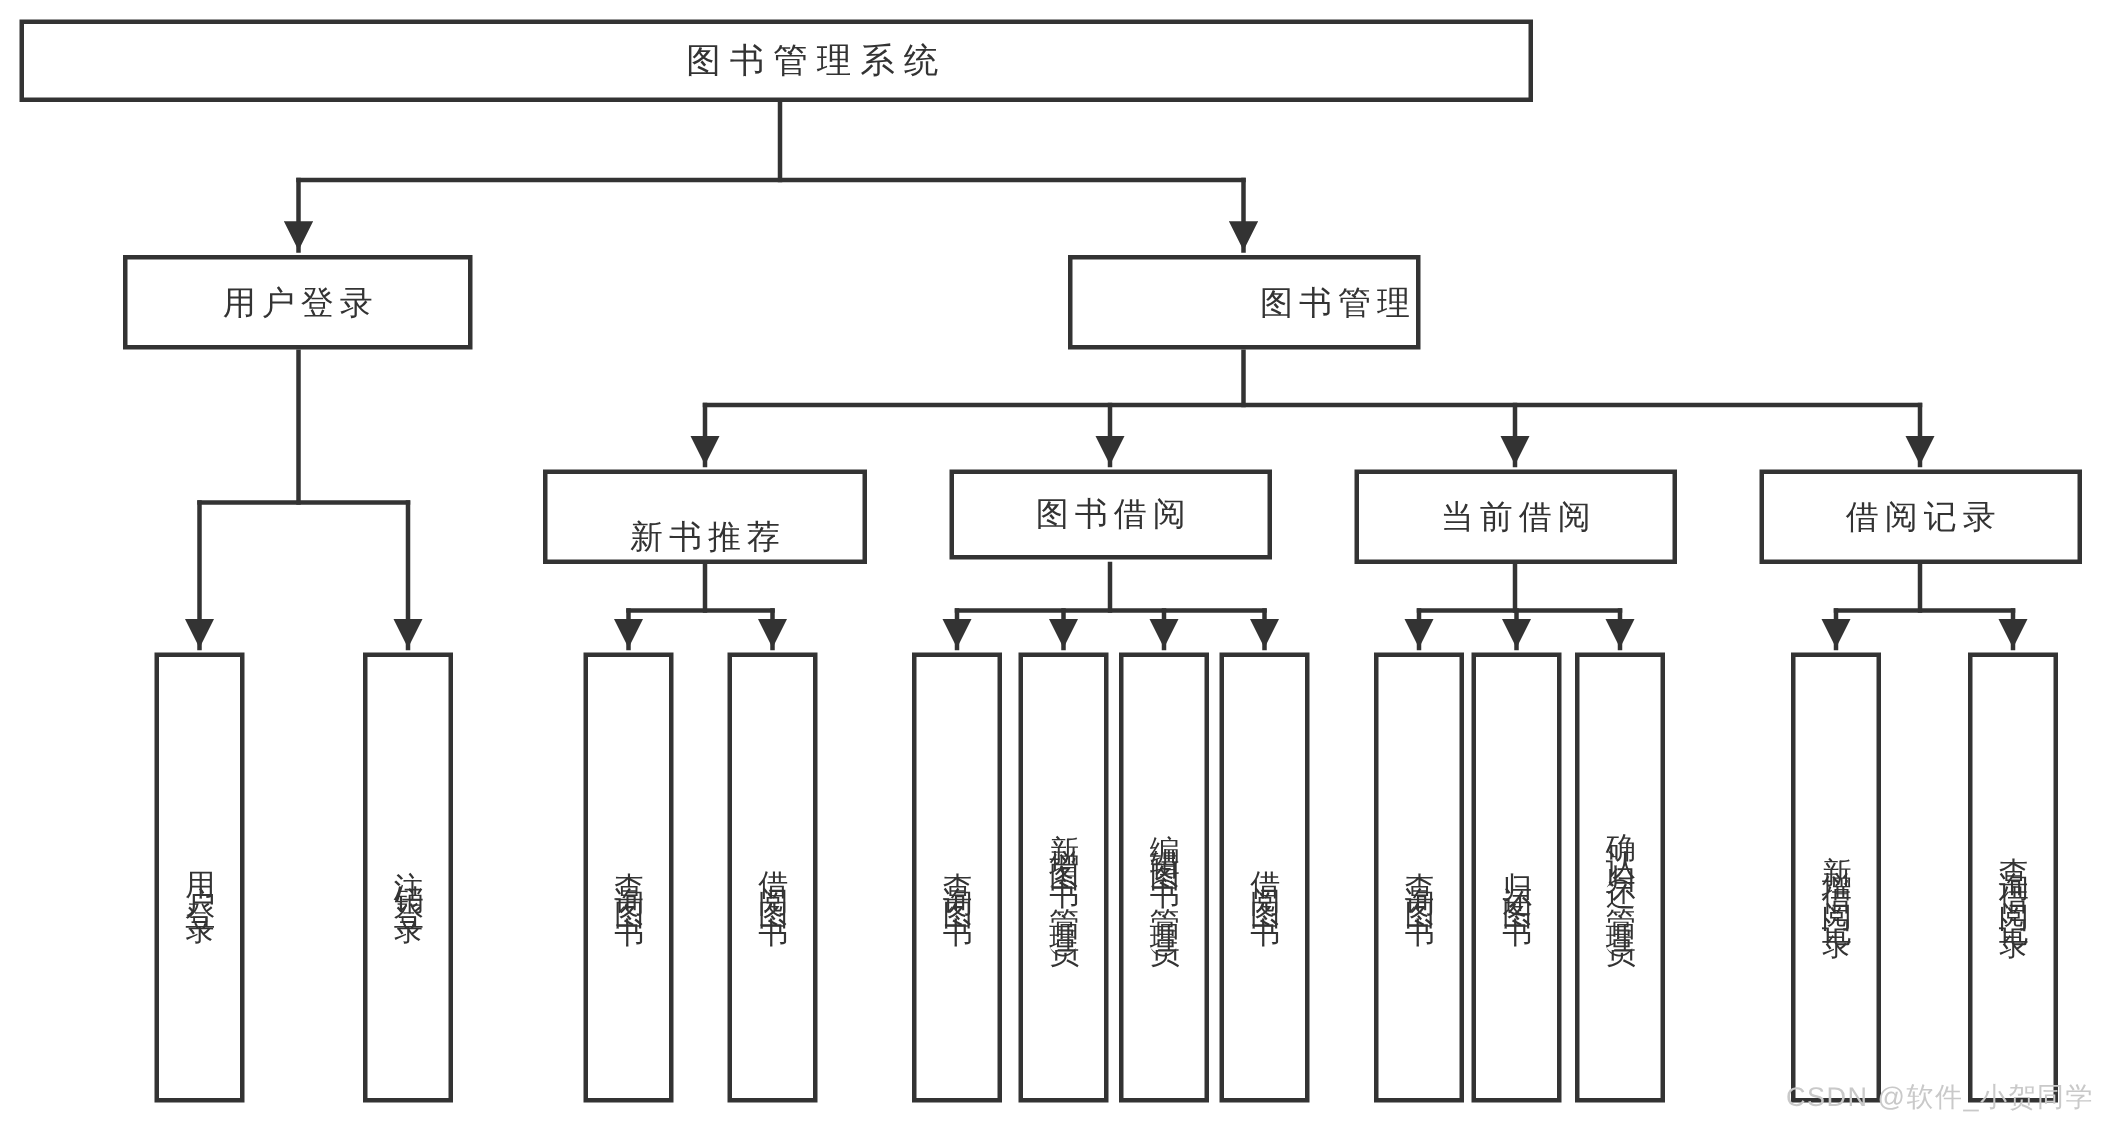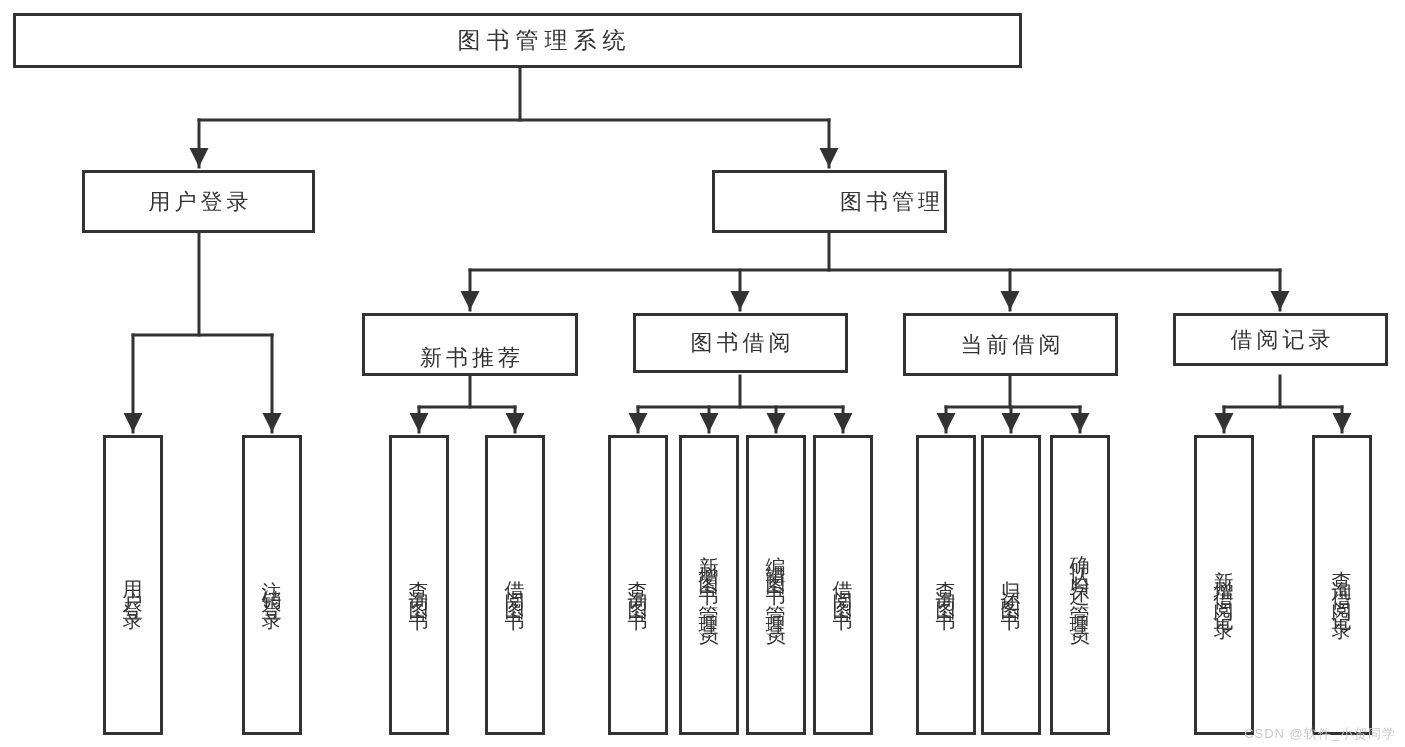"借阅记录" div.box { height: 53px -> 63px }
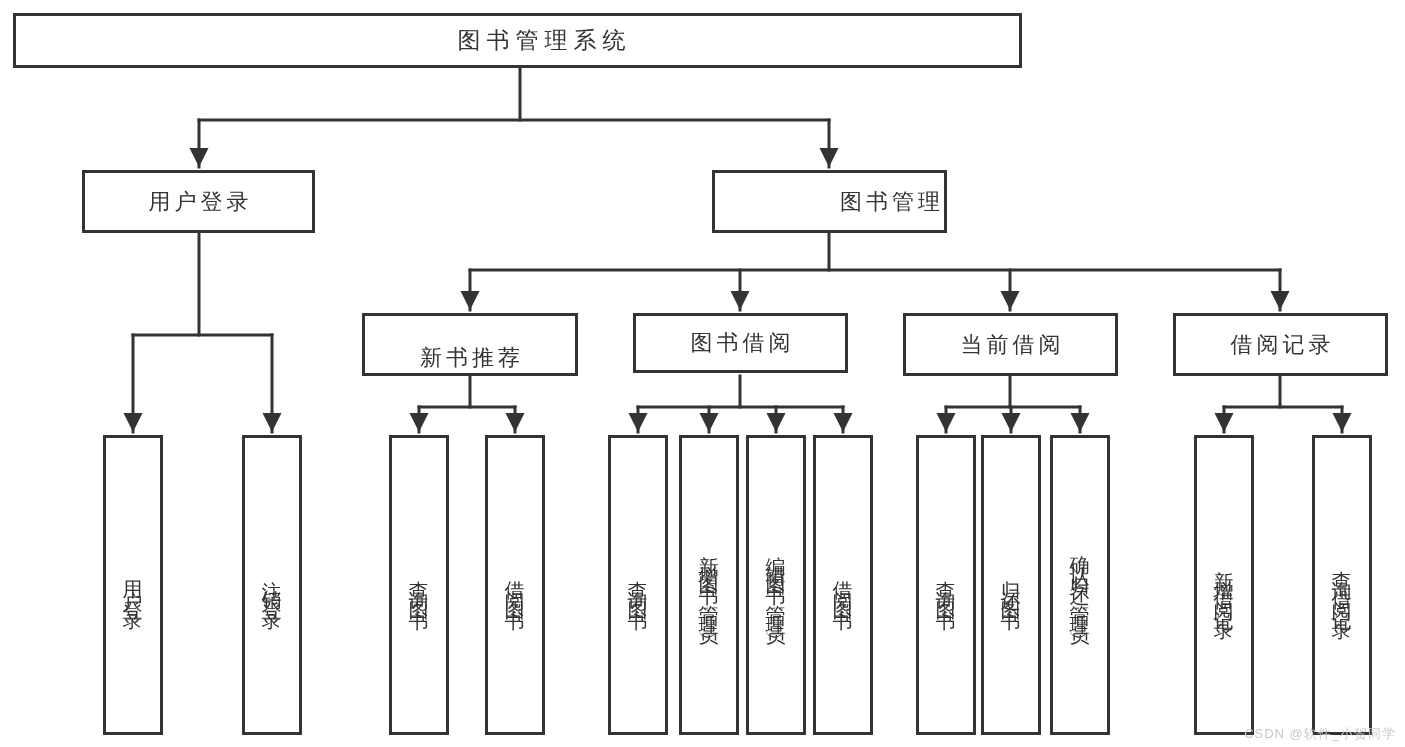"CSDN @软件_小贺同学" .watermark { font-size: 13px -> 18px }
